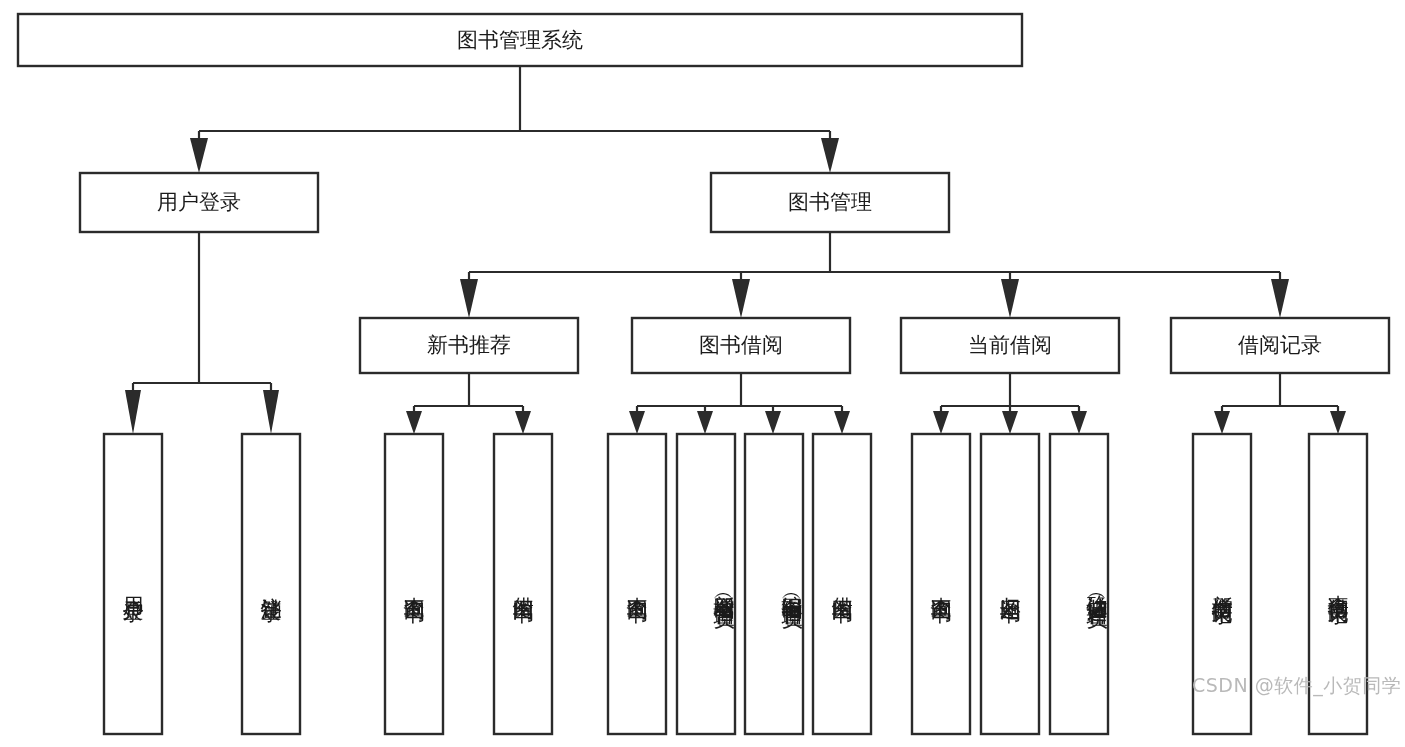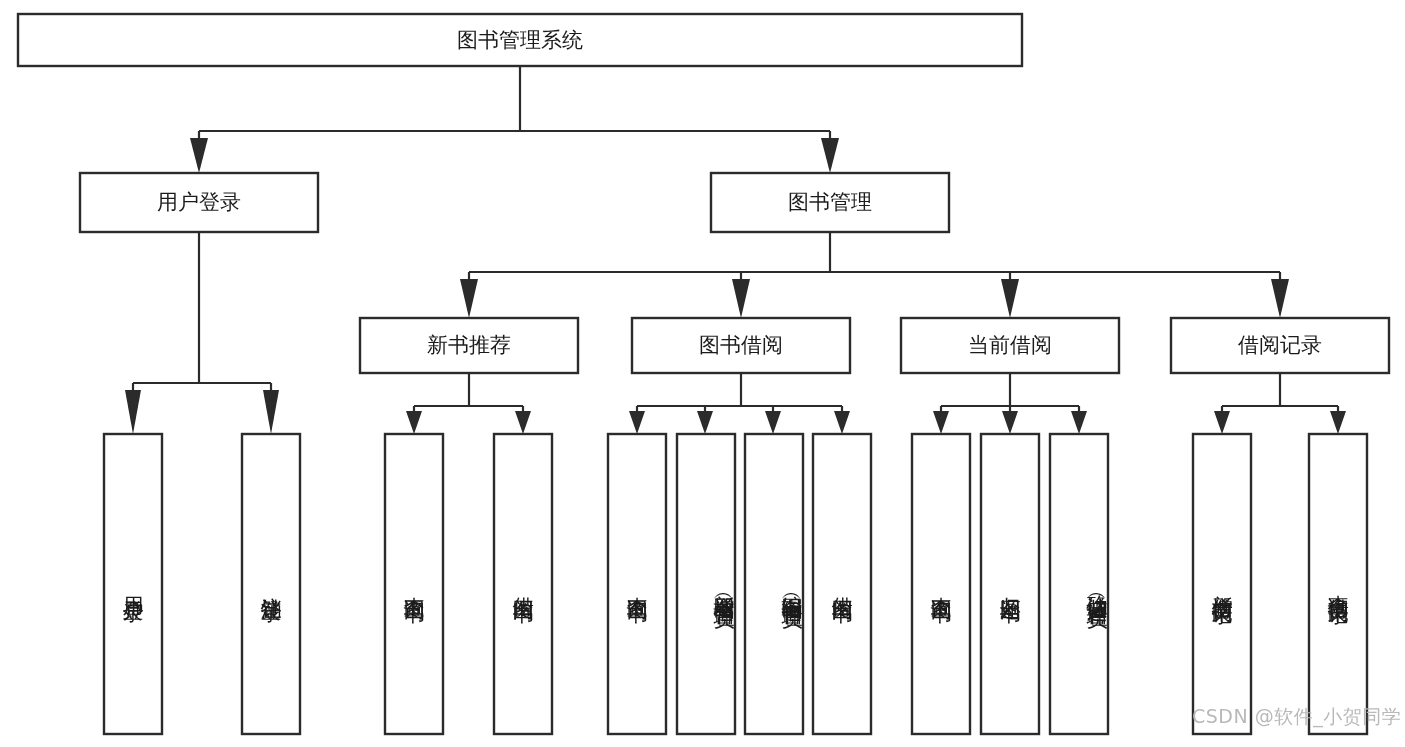"CSDN @软件_小贺同学" div.watermark { margin-top: 31px -> none }
